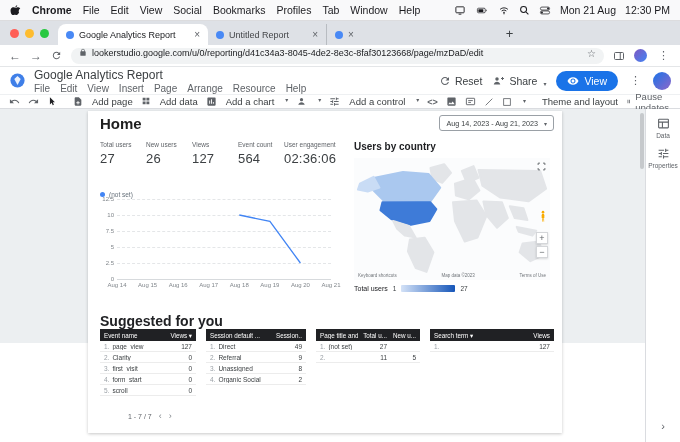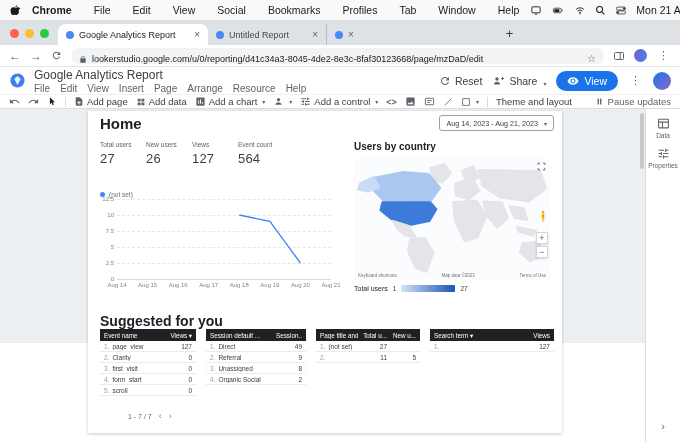"Chrome" .macmenus { gap: 22px -> 11px }
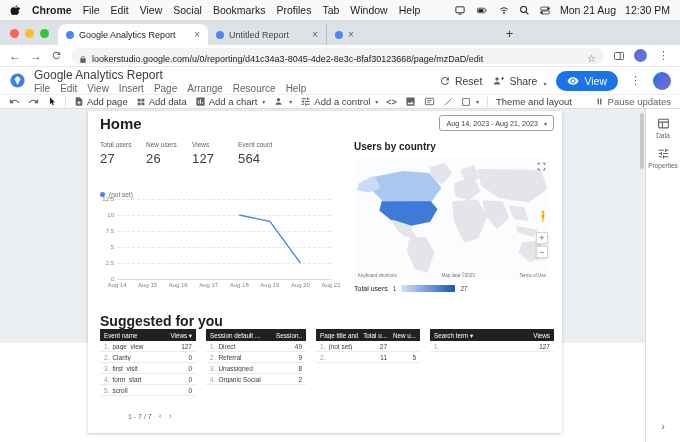"lookerstudio.google.com/u/0/reporting/d4" .omnibox { align-items: flex-end -> flex-start }
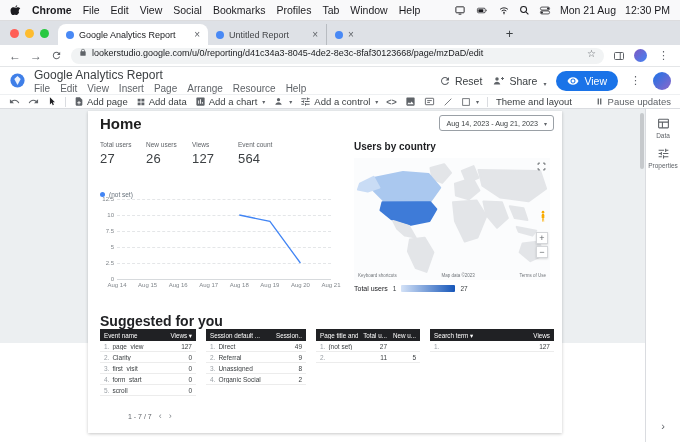"Add page" .tbi { align-items: center -> none; gap: 3px -> 9px }
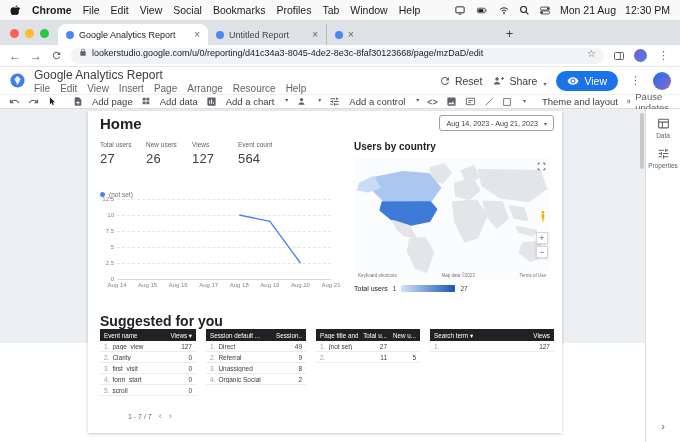"02:36:06" div.scard { html: none -> <div> <div>User engagement</div> <div>02:36:06</div> </div> }
